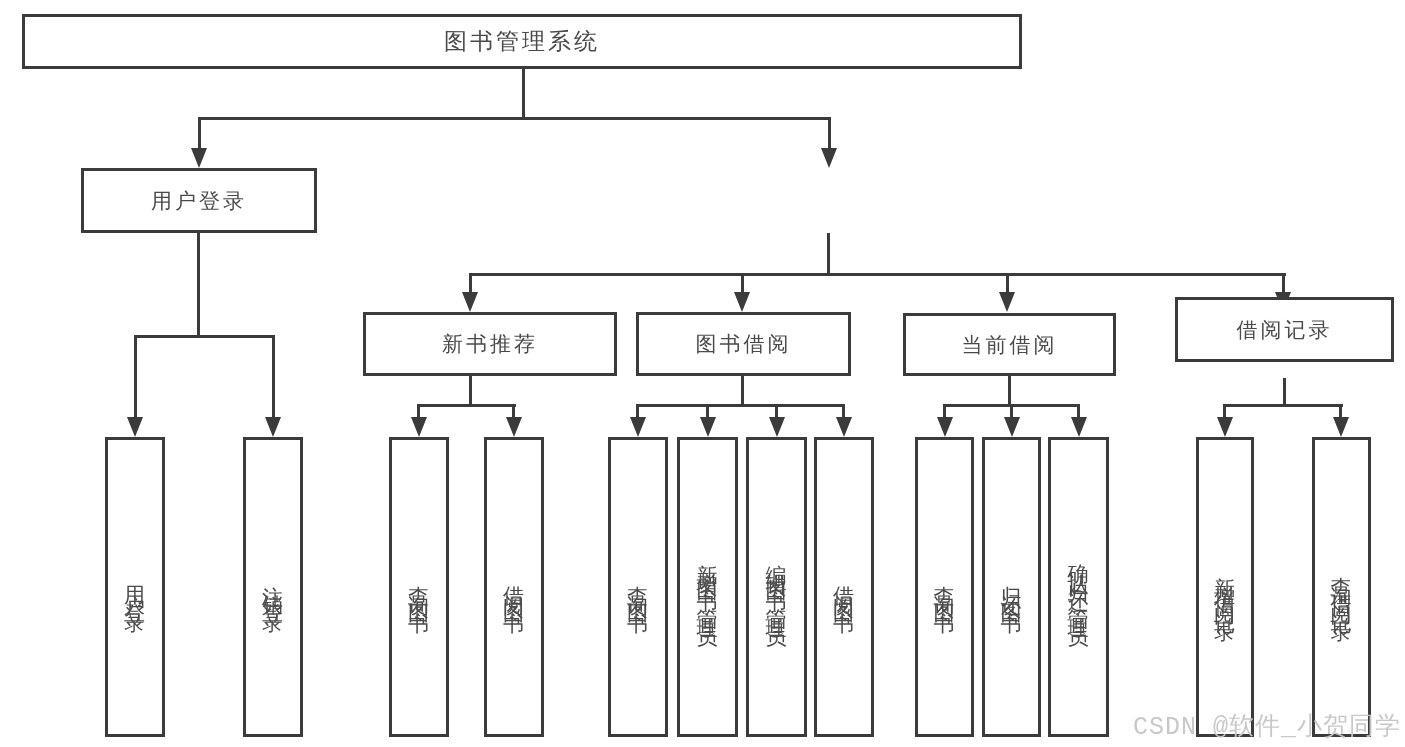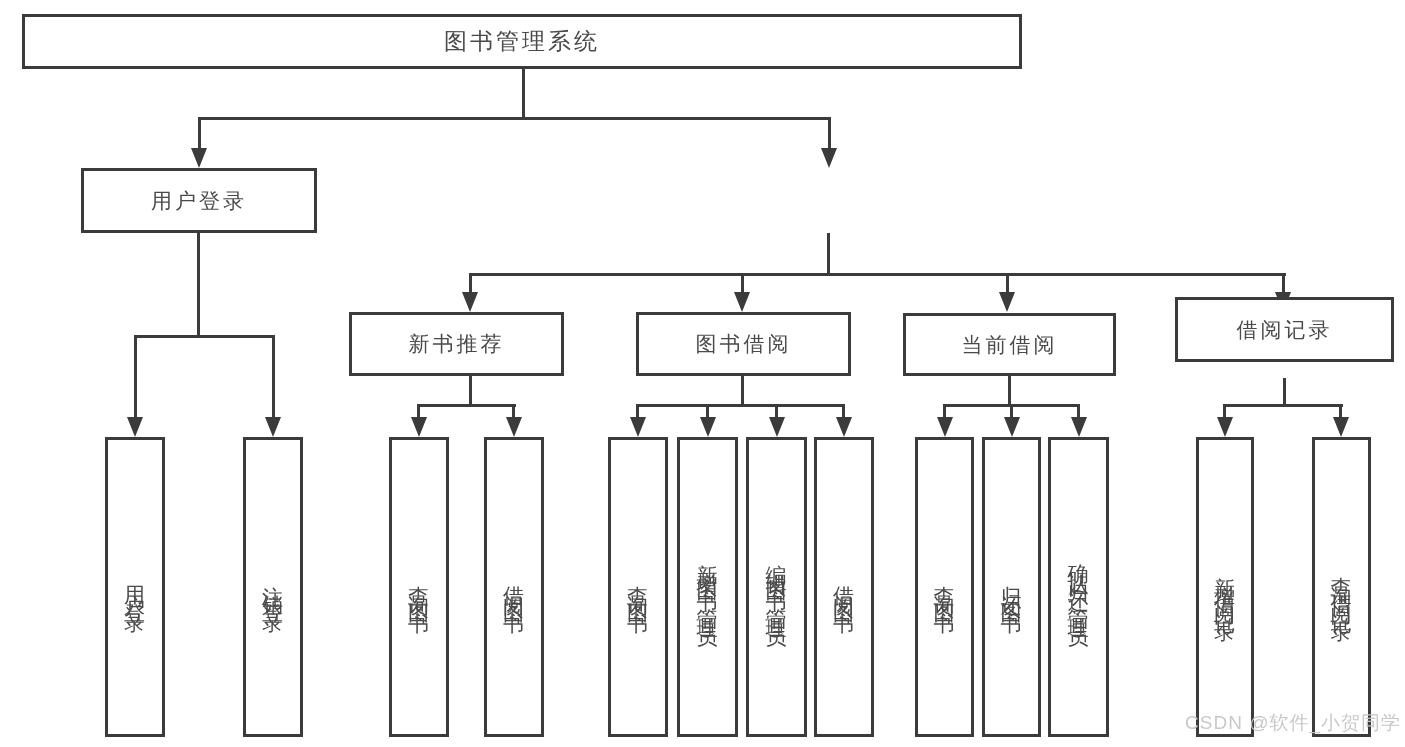"新书推荐" div.box { left: 349px -> 363px; width: 215px -> 254px }
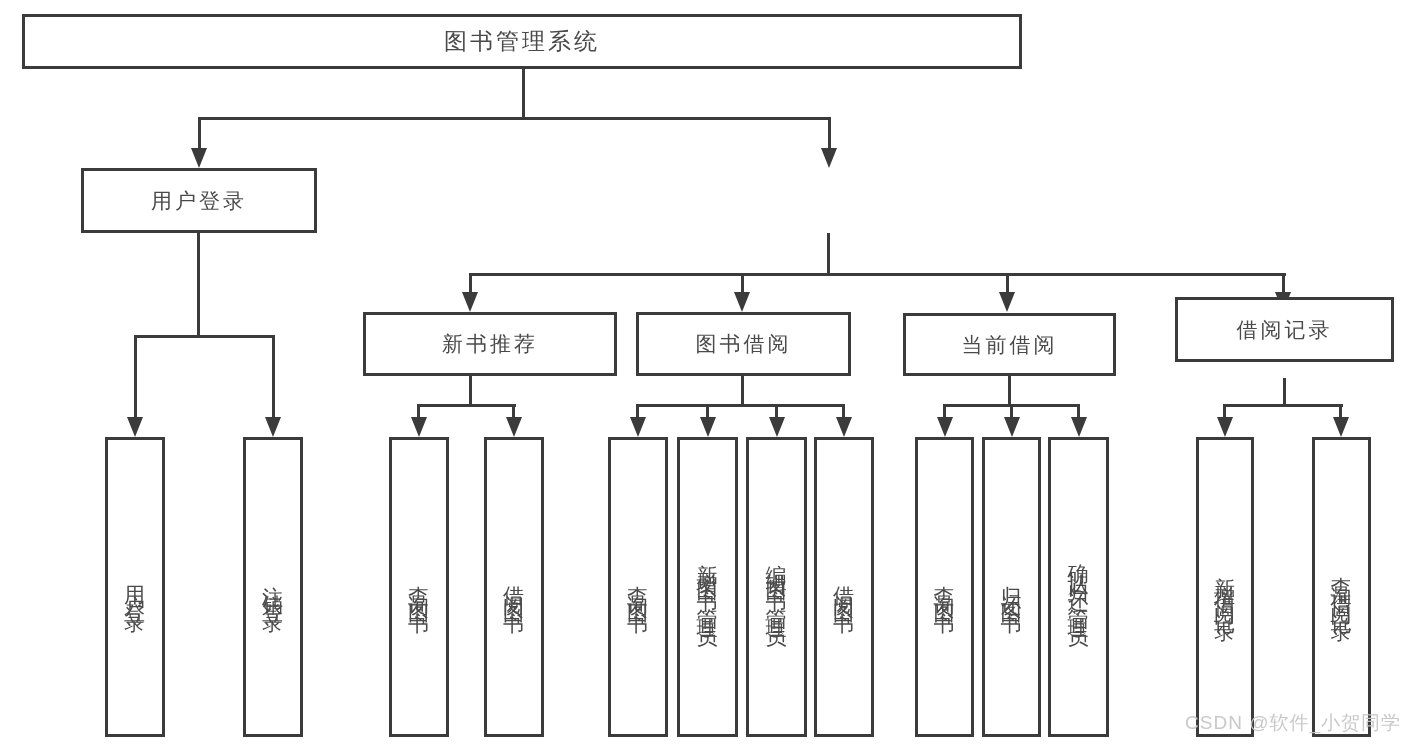"CSDN @软件_小贺同学" .watermark { bottom: 11px -> 5px; font-family: none -> Liberation Mono, monospace; font-size: 19px -> 25px }
